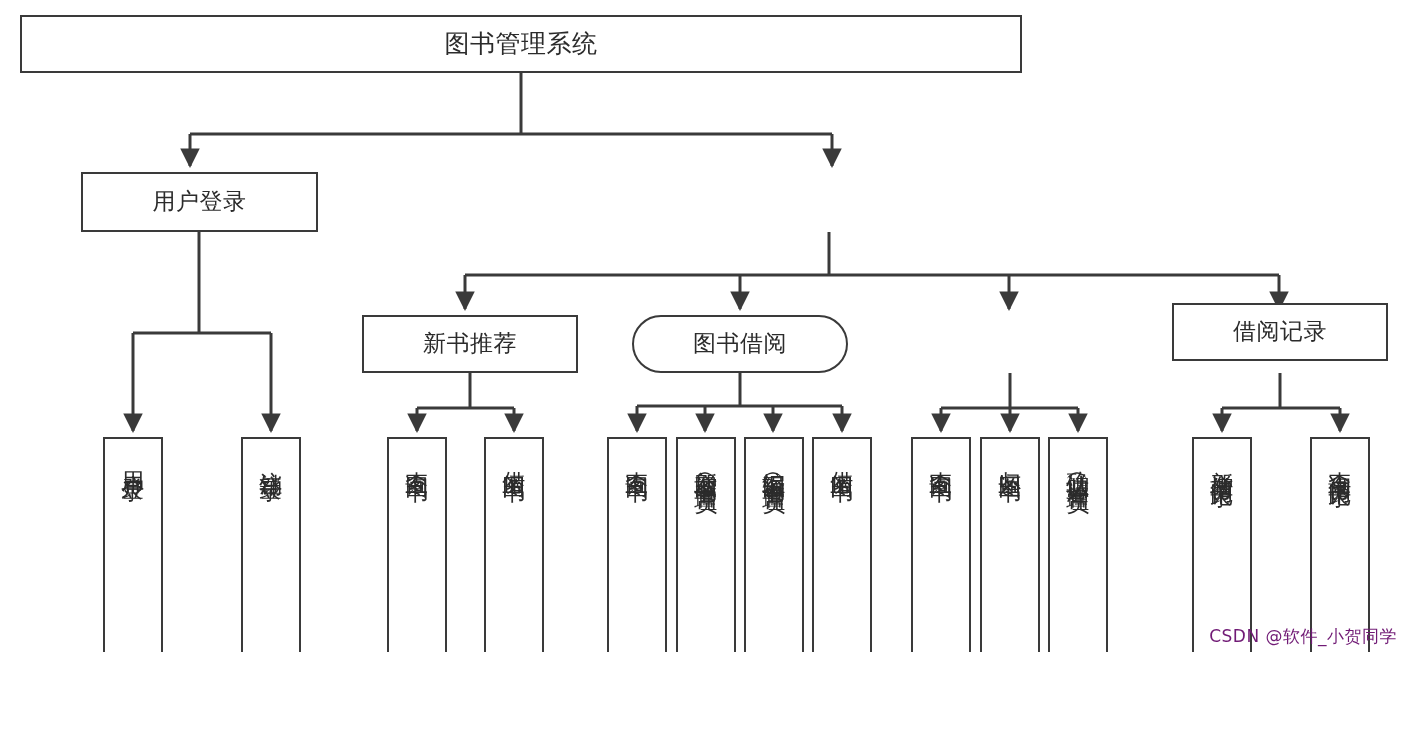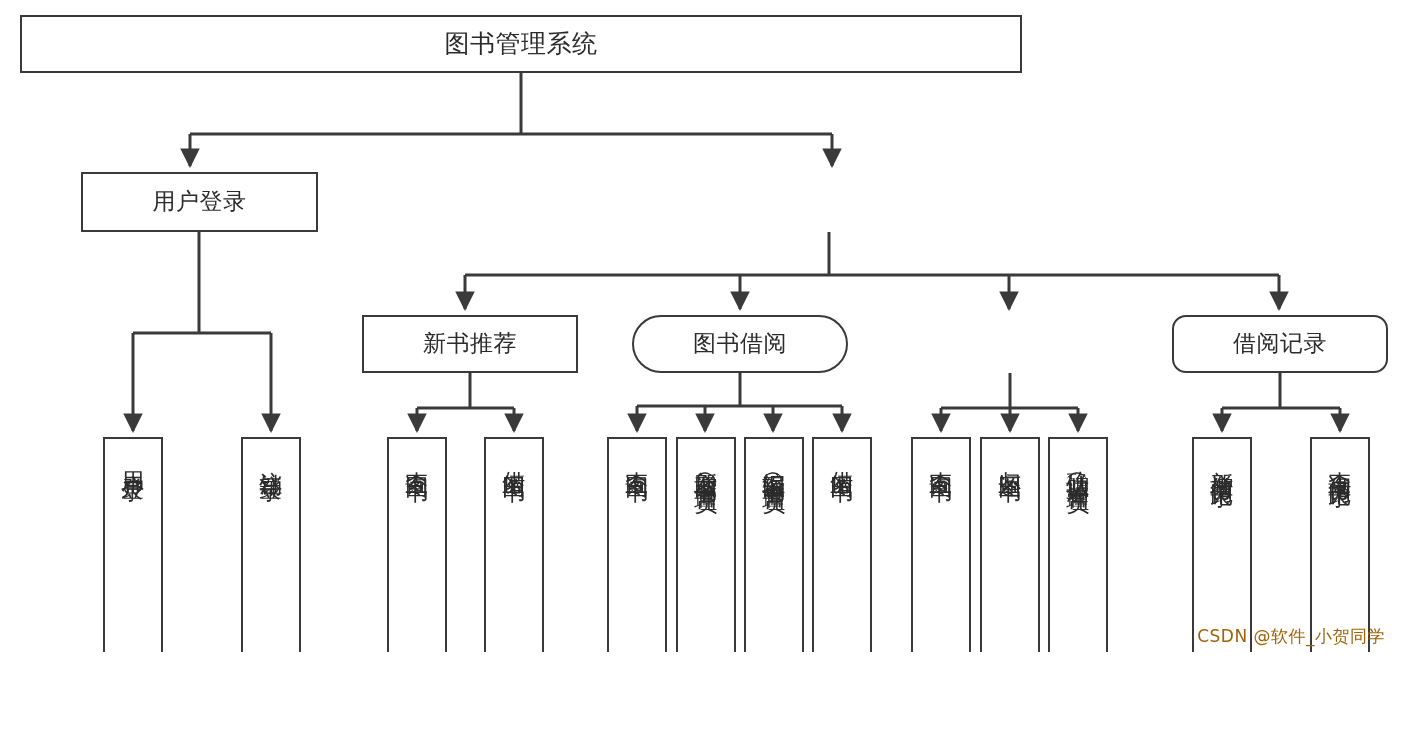"借阅记录" div.node { border-radius: 14px -> none; top: 315px -> 303px }
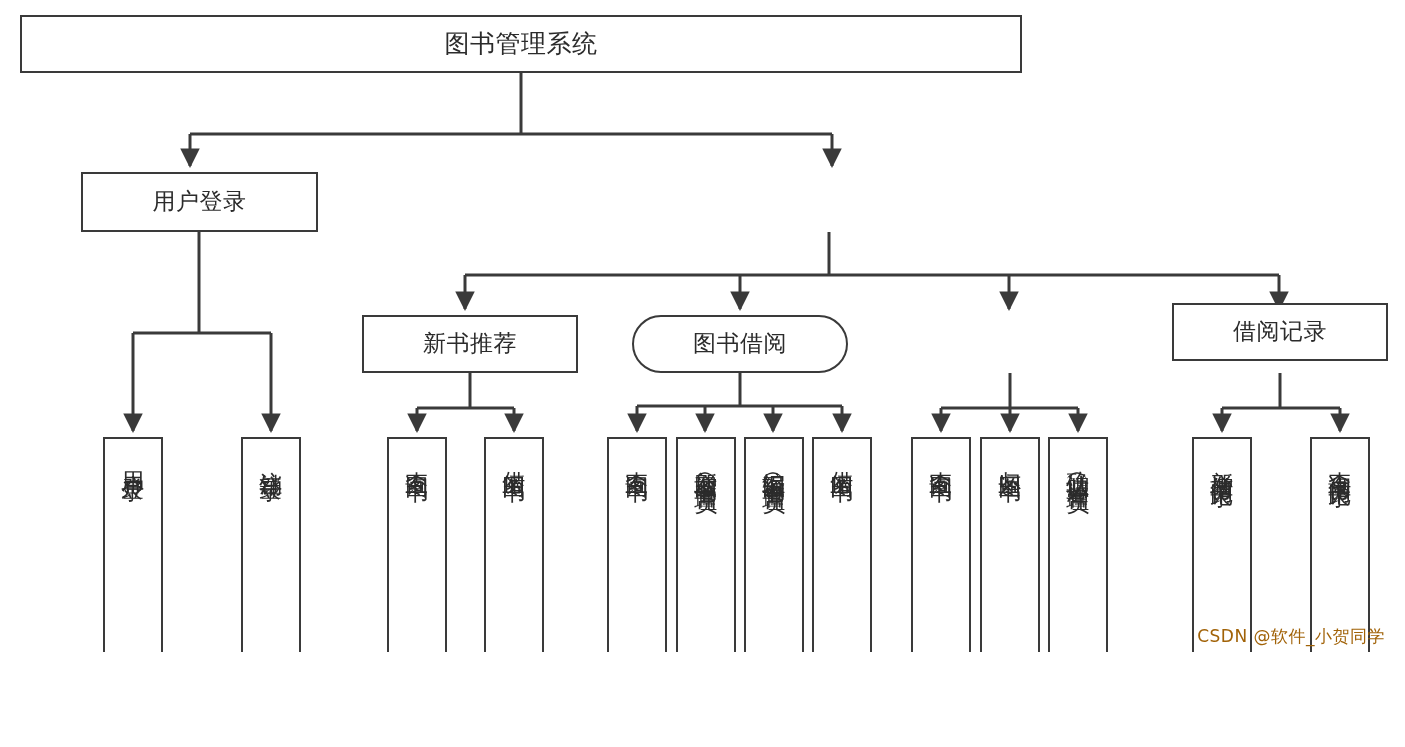"CSDN @软件_小贺同学" .watermark { color: #a16207 -> #701a75; right: 20px -> 8px }
